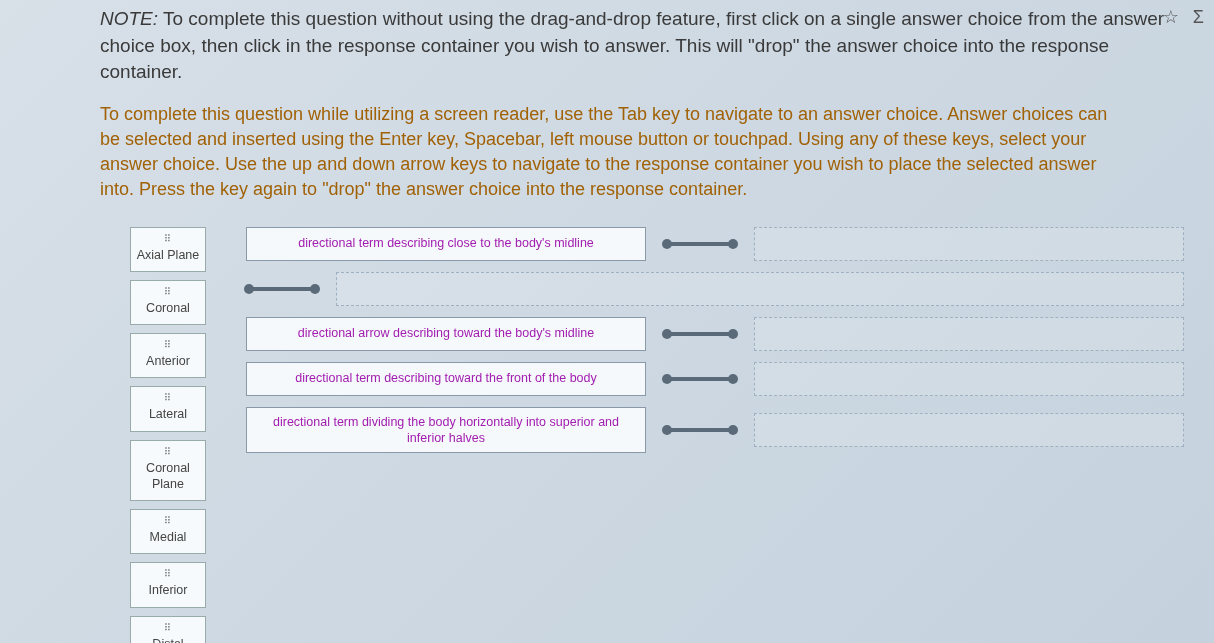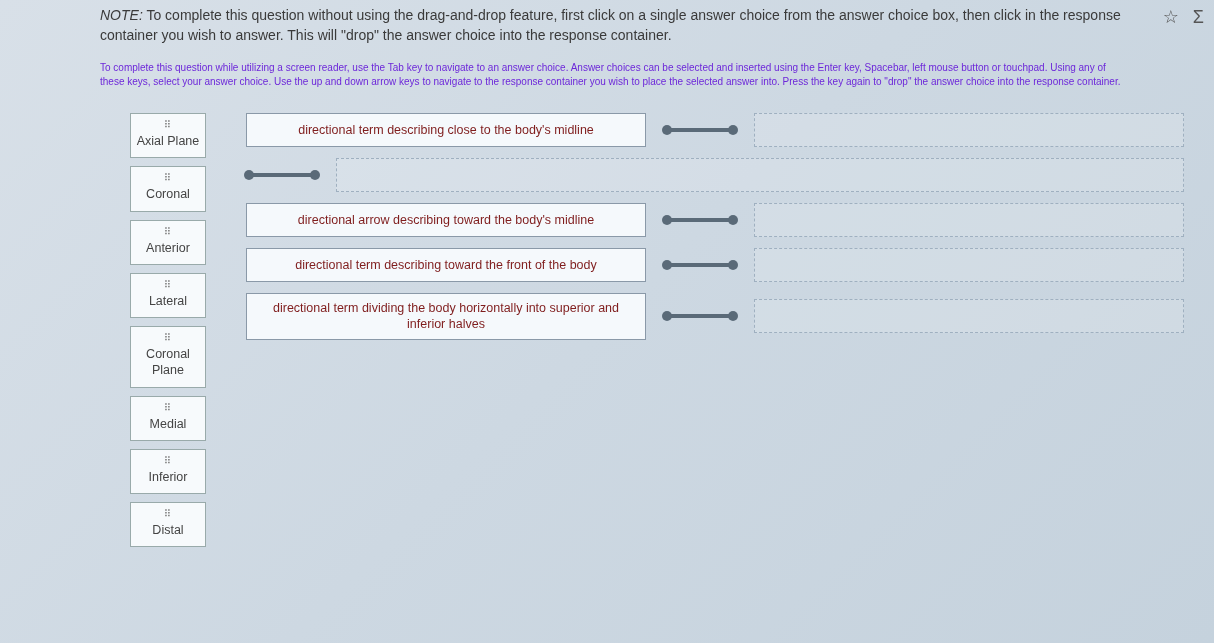"NOTE: To complete this question" .note-block { font-size: 14px -> 19px }
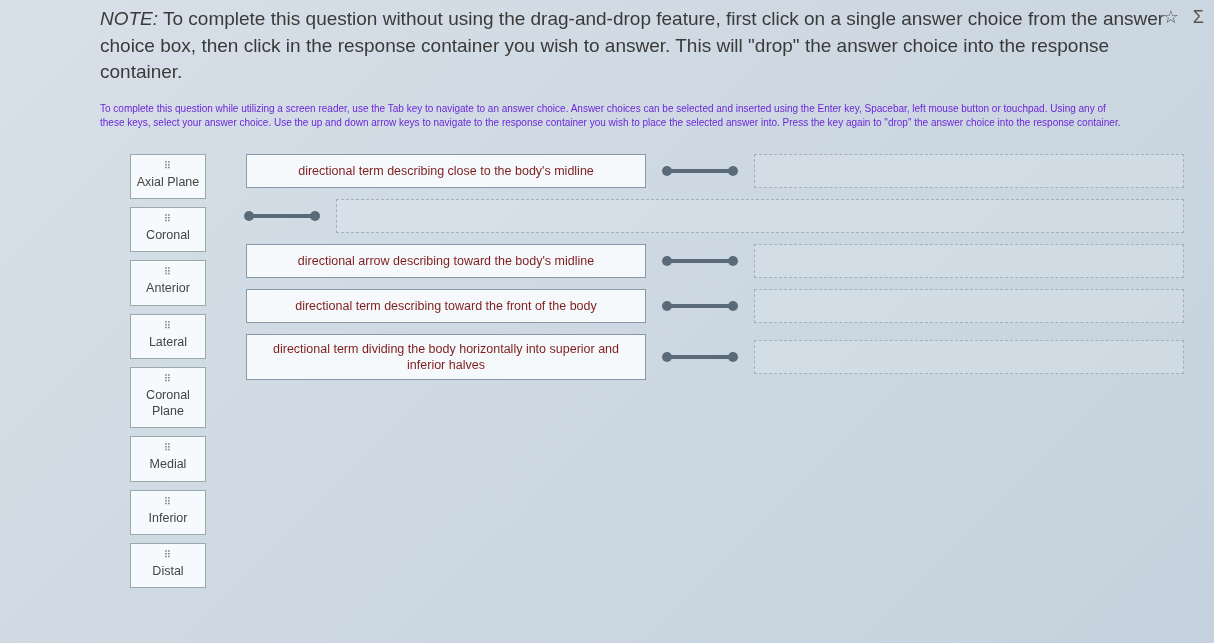"To complete this question while" .instruction-block { color: #6d28d9 -> #a16207; font-size: 10px -> 18px }
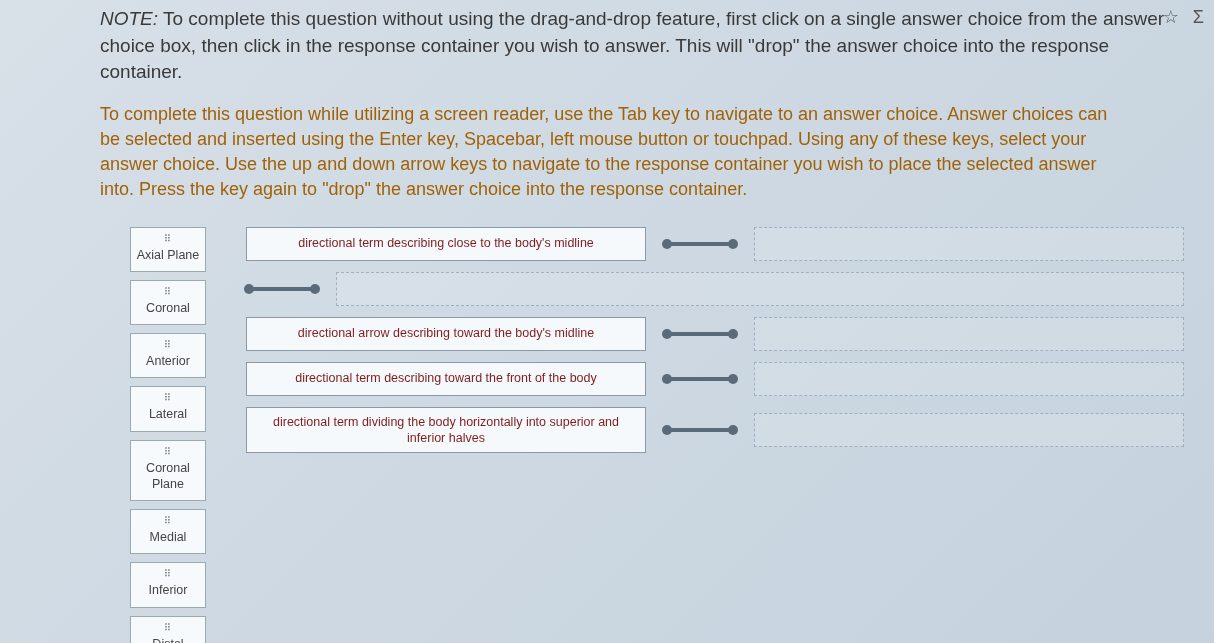"directional term describing close to" .definition { color: #7f1d1d -> #a21caf }
